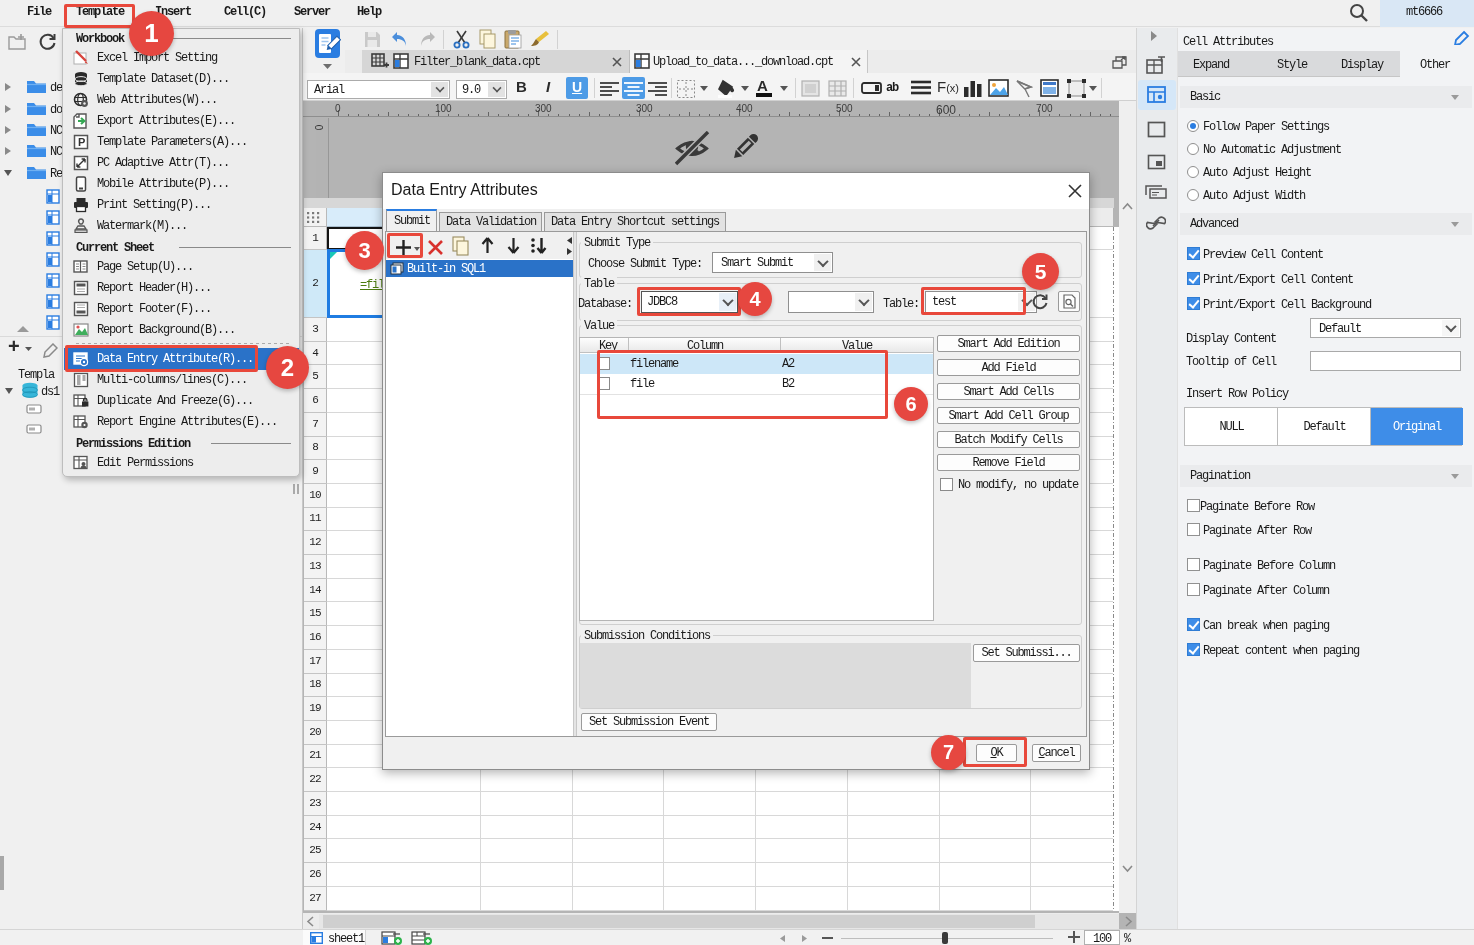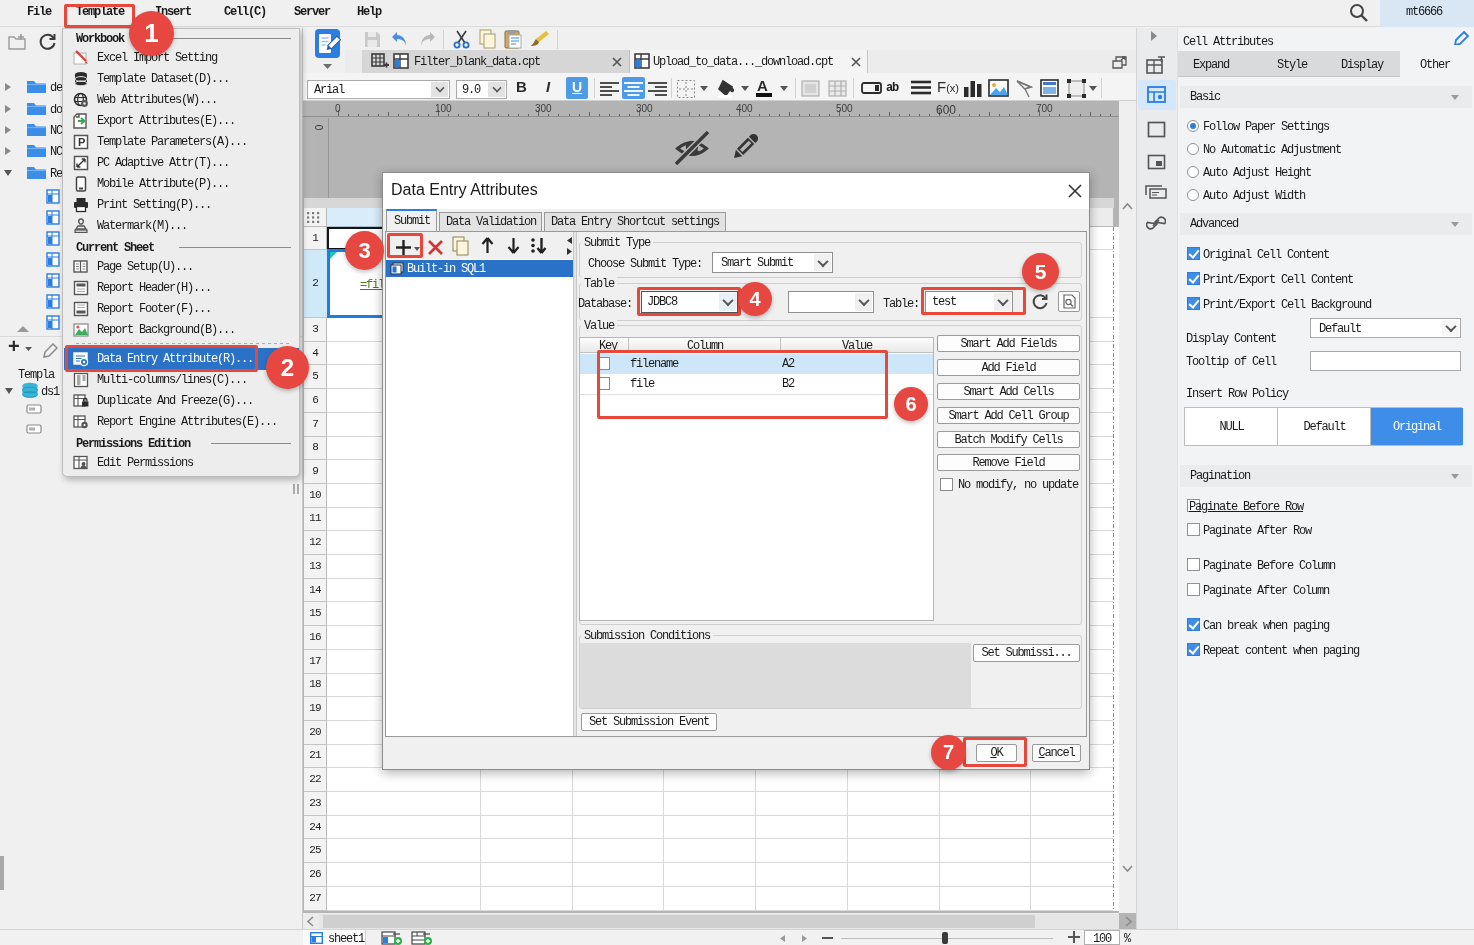"Original Cell Content" div.abs { text: Original -> Preview }
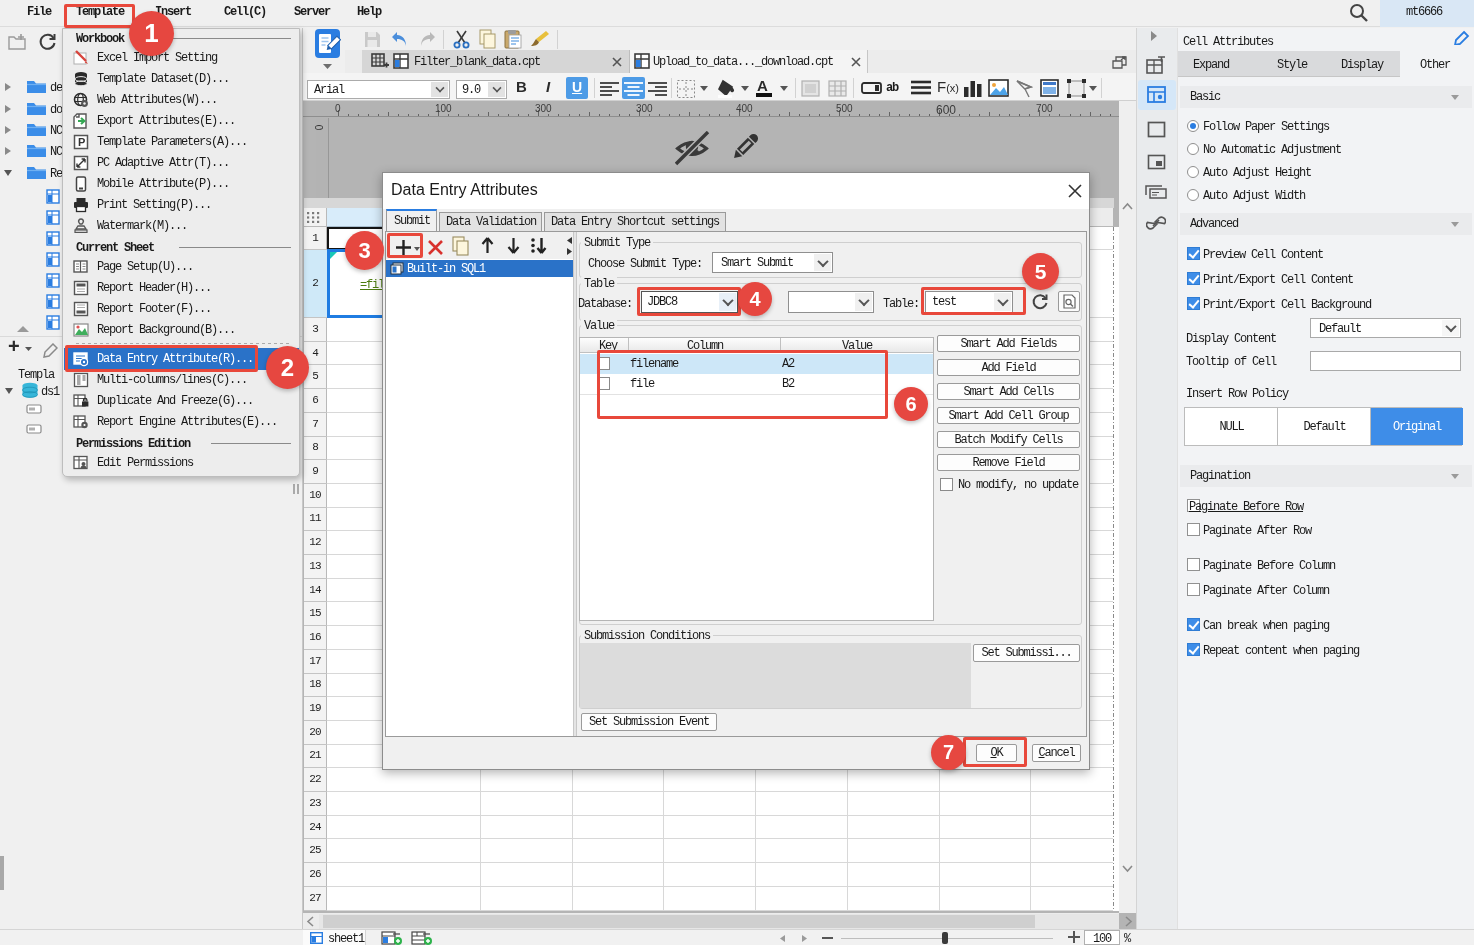"test" div.combo { width: 88px -> 112px }
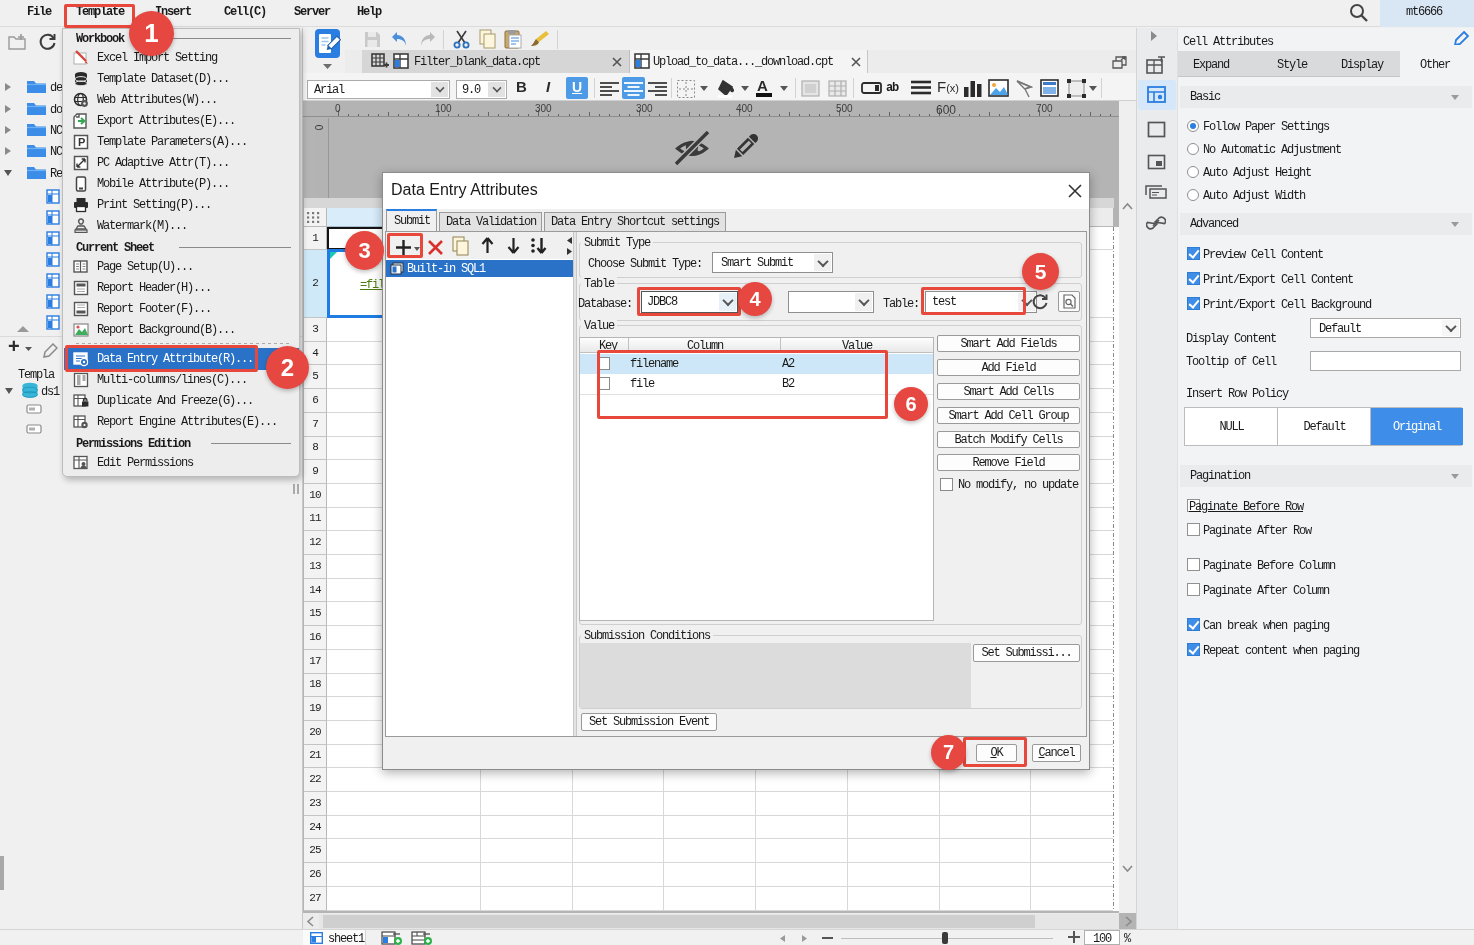"Smart Add Fields" span.mono { text: Fields -> Edition }
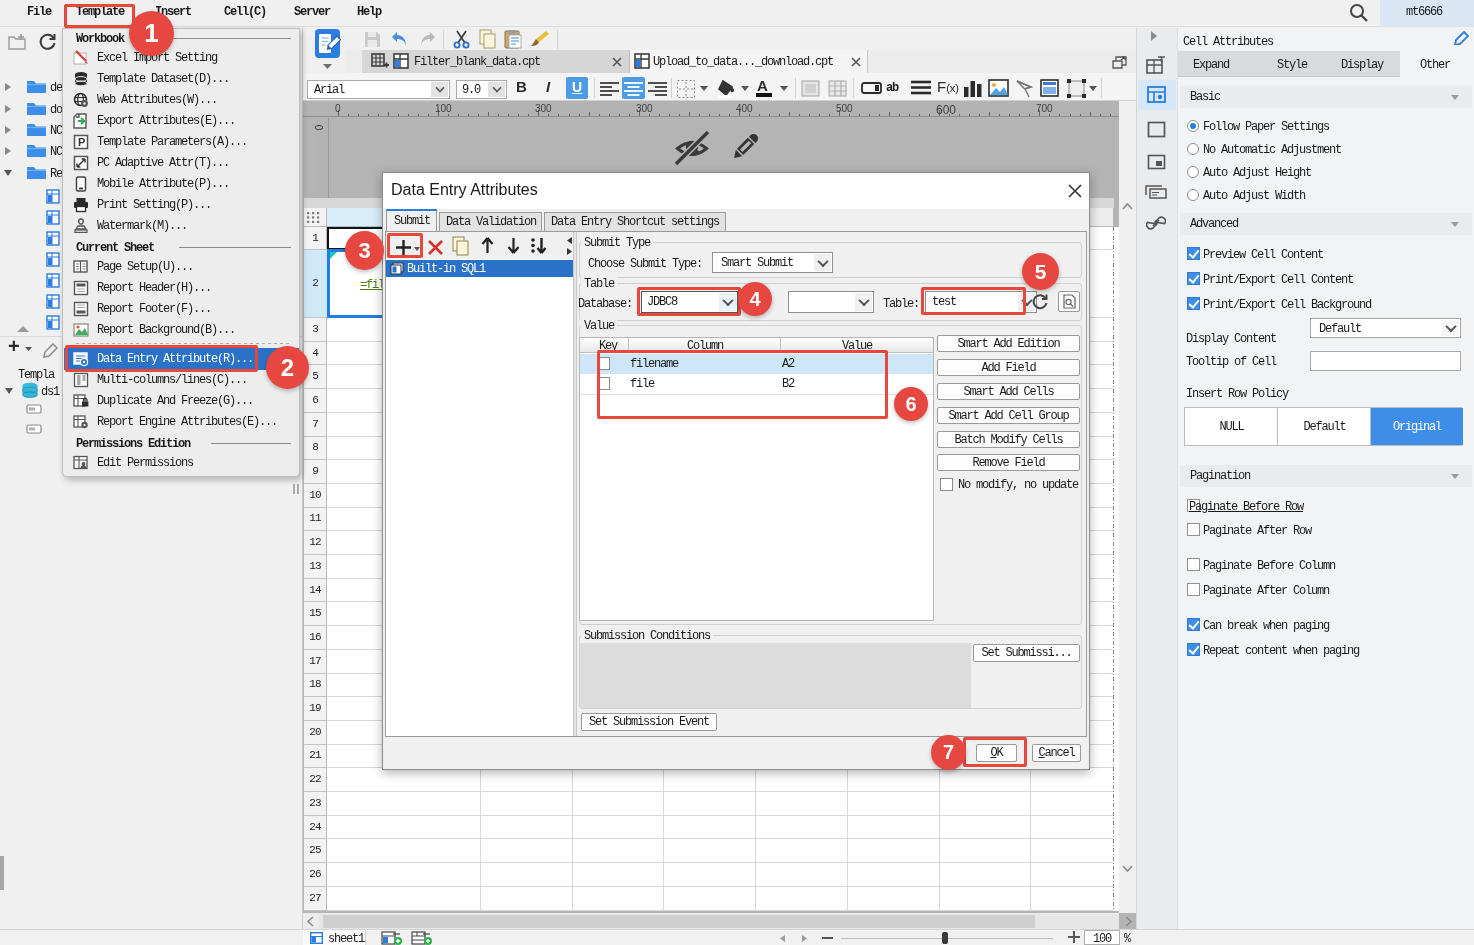"Paginate Before Row" div.abs { left: 53px -> 64px; text-decoration: underline -> none }
